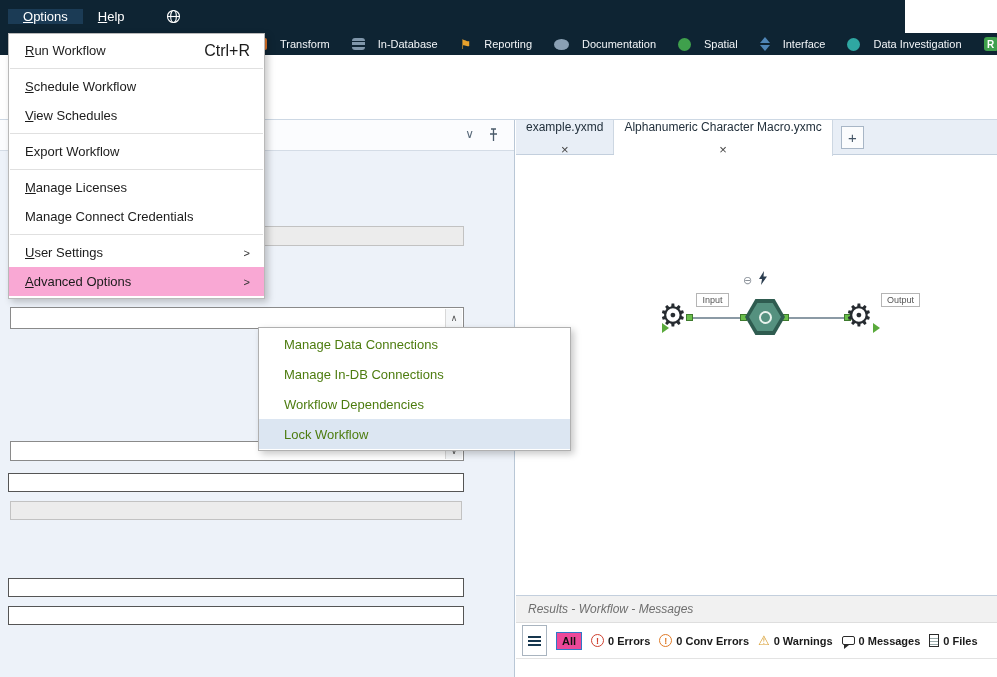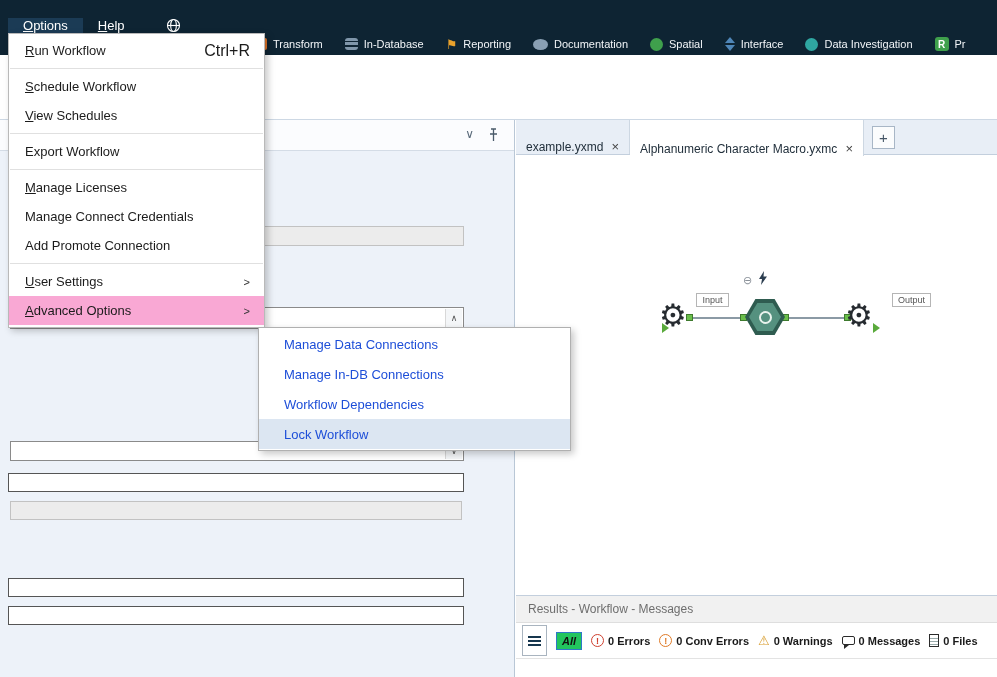"Options" .menubar { align-items: flex-end -> center; width: 997px -> 905px }
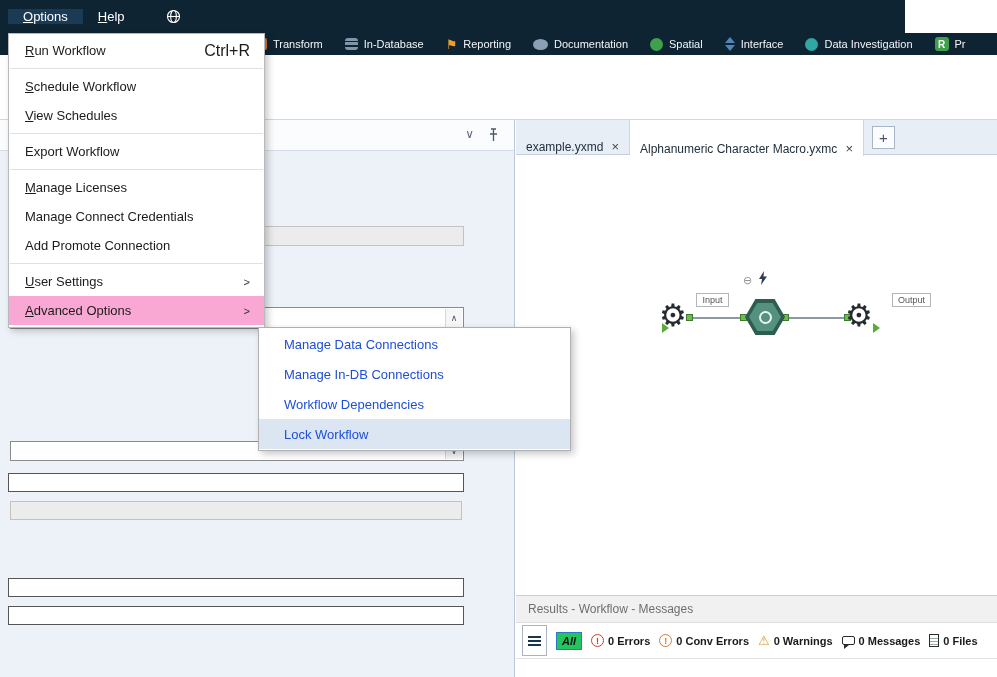"Transform" .tb-item { gap: 6px -> 13px }
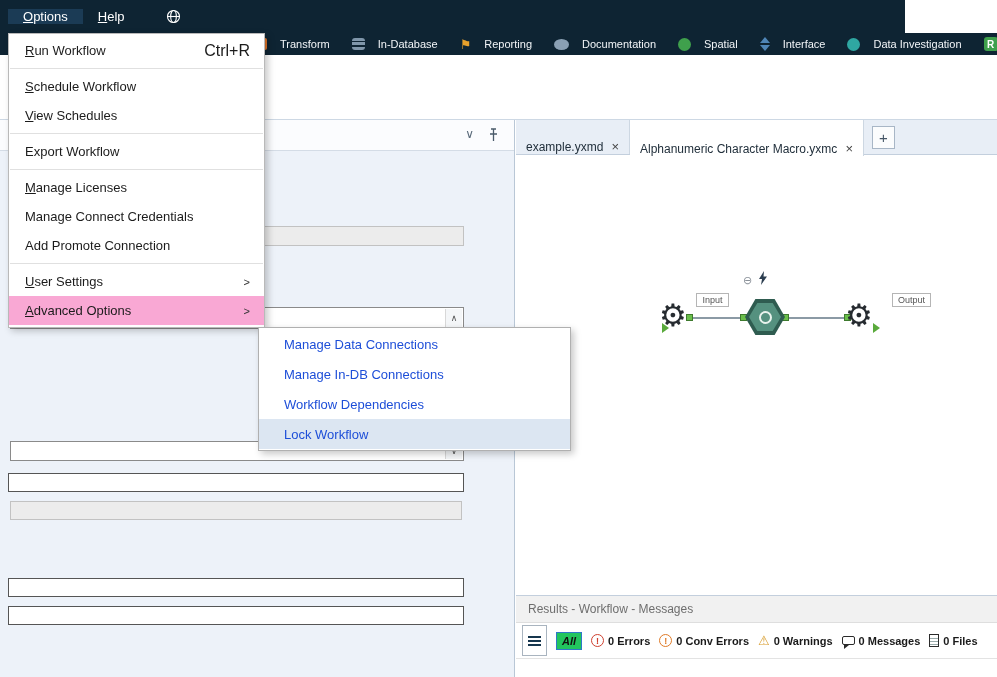"example.yxmd" .tab { align-items: flex-end -> center; flex-direction: none -> column }
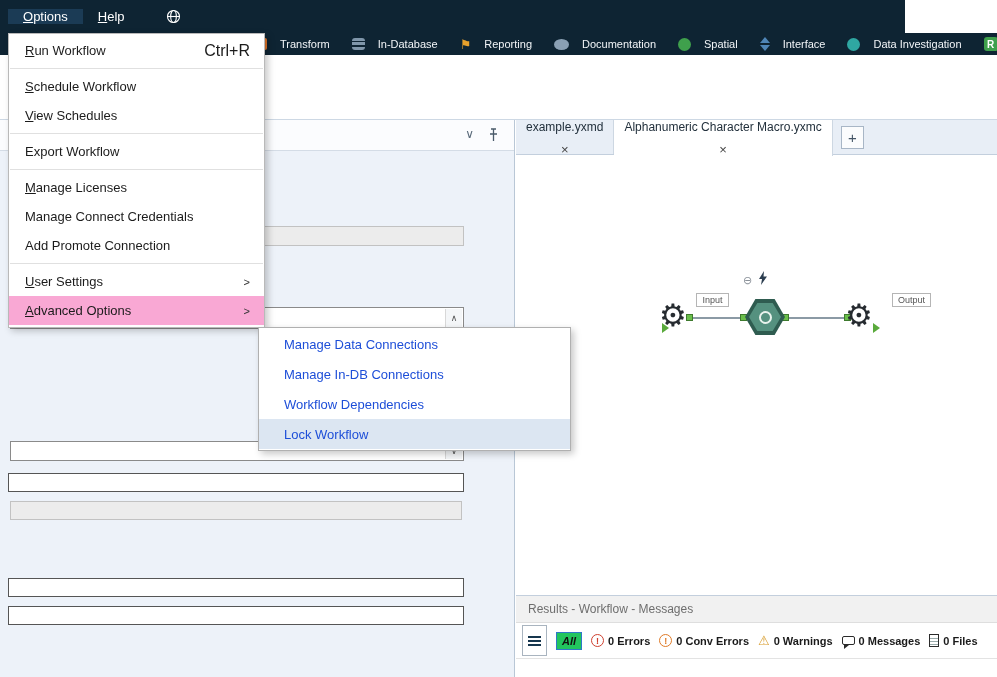"Add Promote Connection" div.mrow { html: <div> <span>Add Promote Connection</span> </div> -> none }
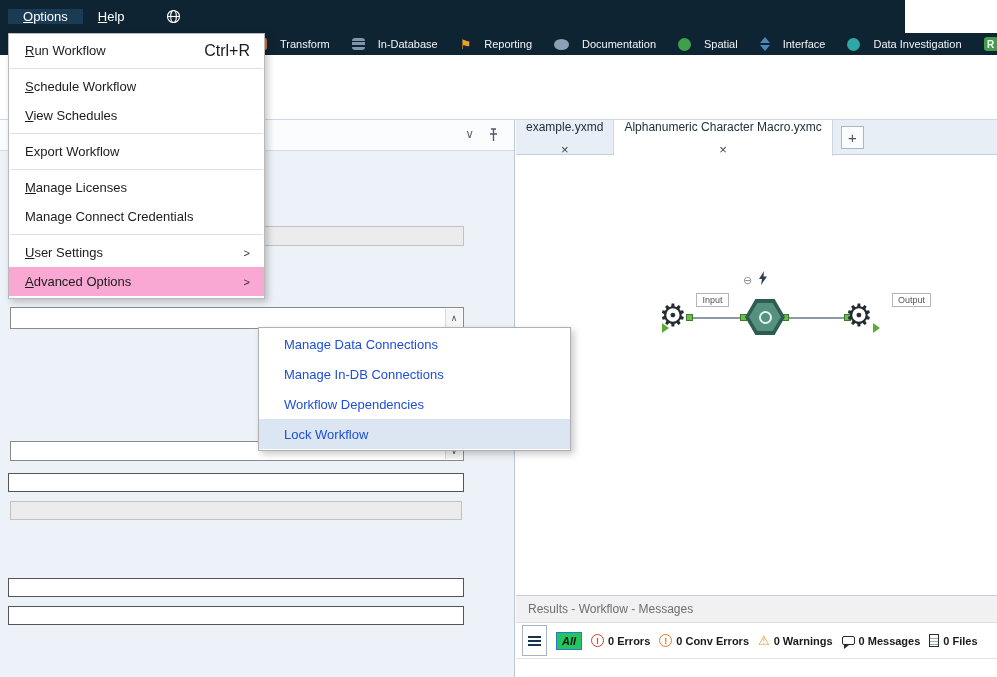"Output" div.node-label { left: 376px -> 365px }
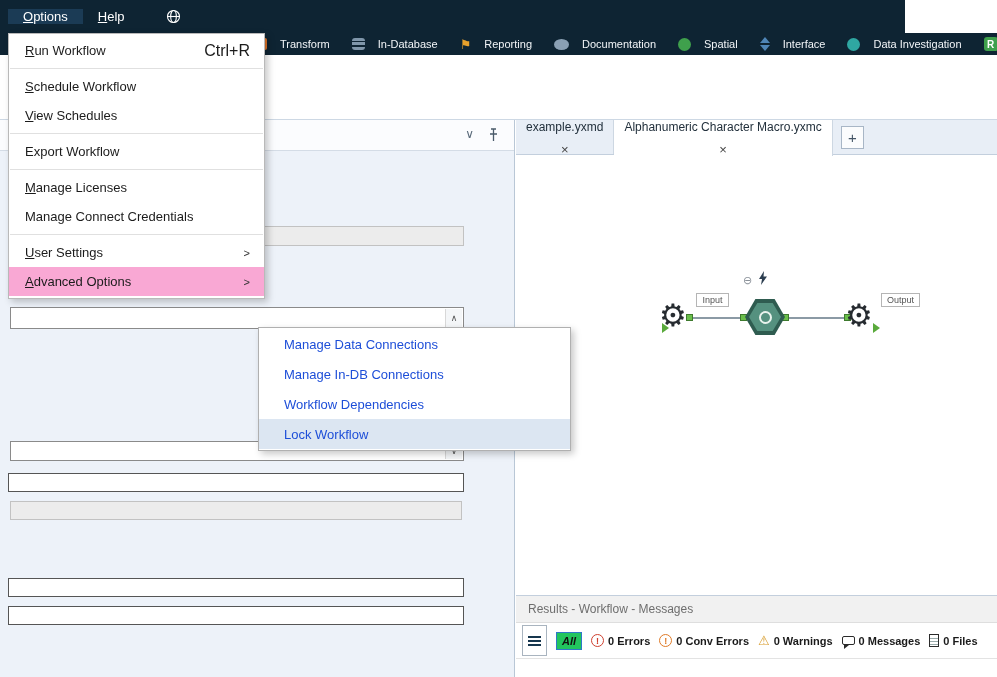"Manage Data Connections" .srow { color: #1d4ed8 -> #4d7c0f }
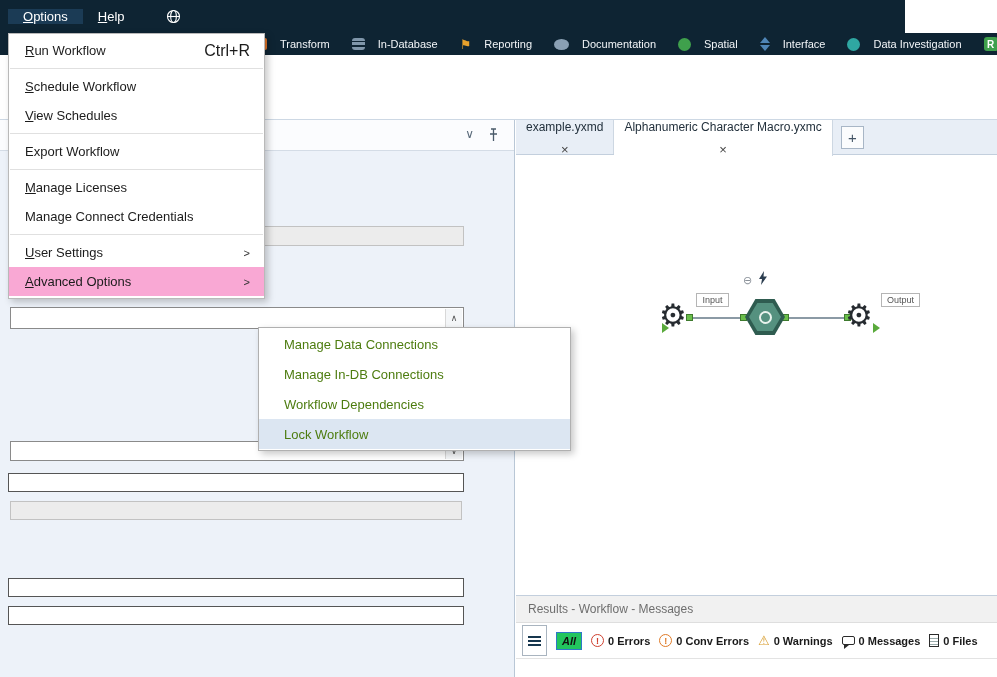"Results - Workflow - Messages" .results-header { font-style: none -> italic }
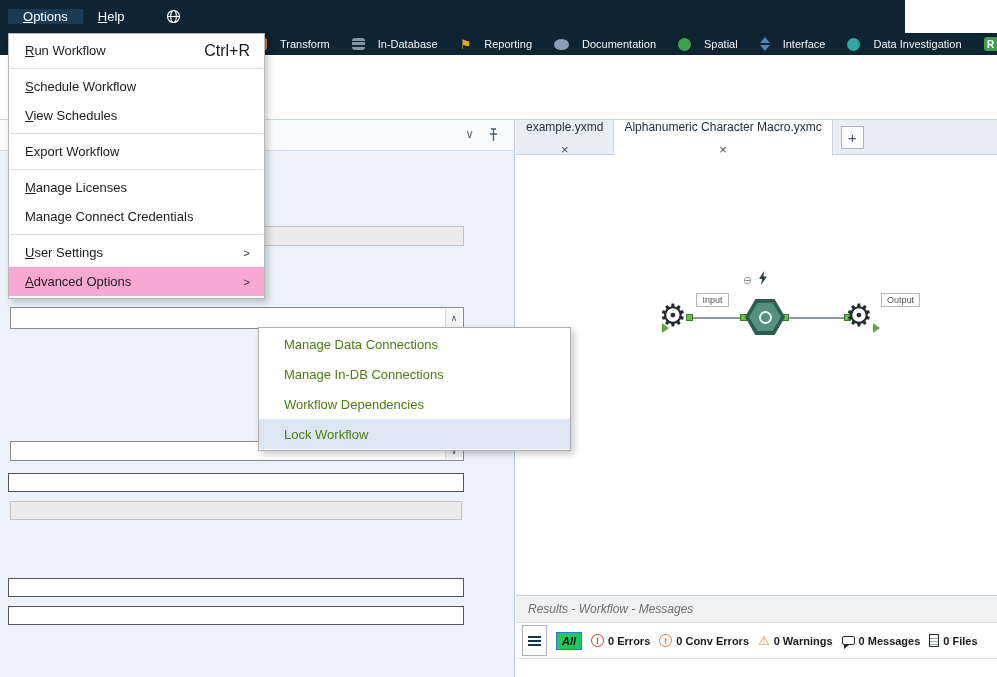"All" .all-btn { background: #22c55e -> #ec4899; font-style: italic -> none }
